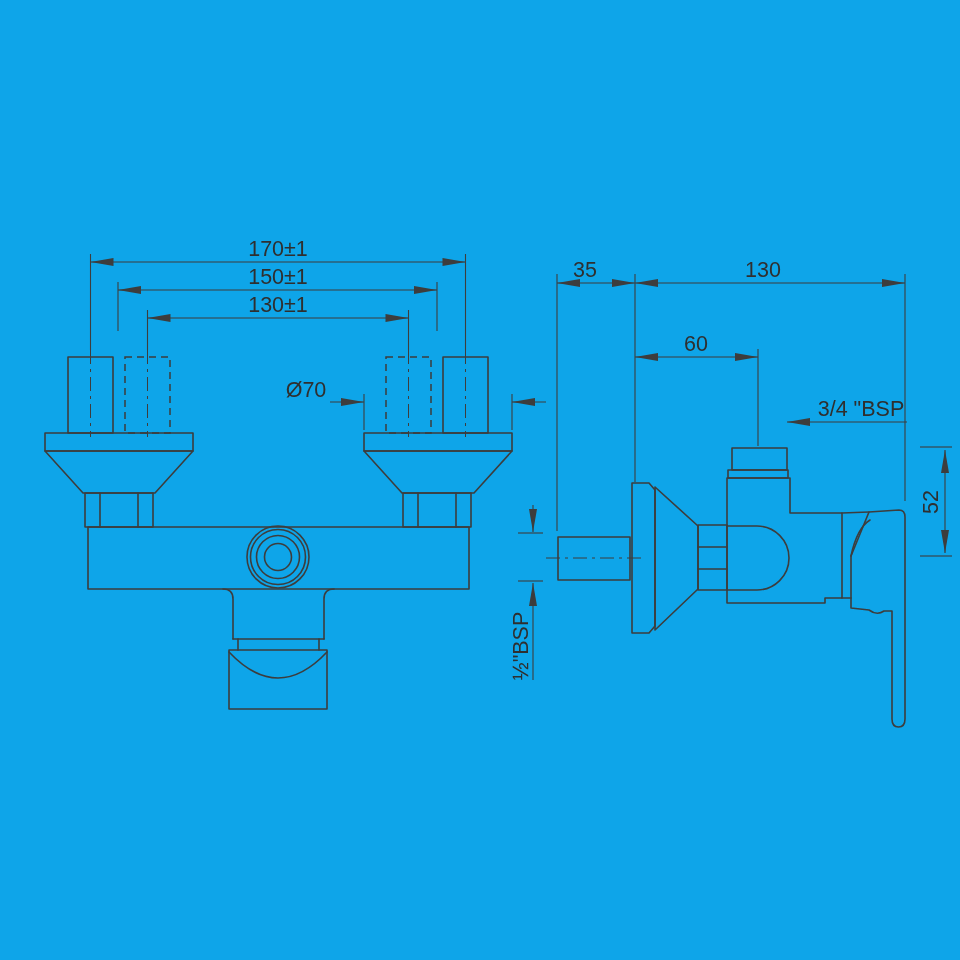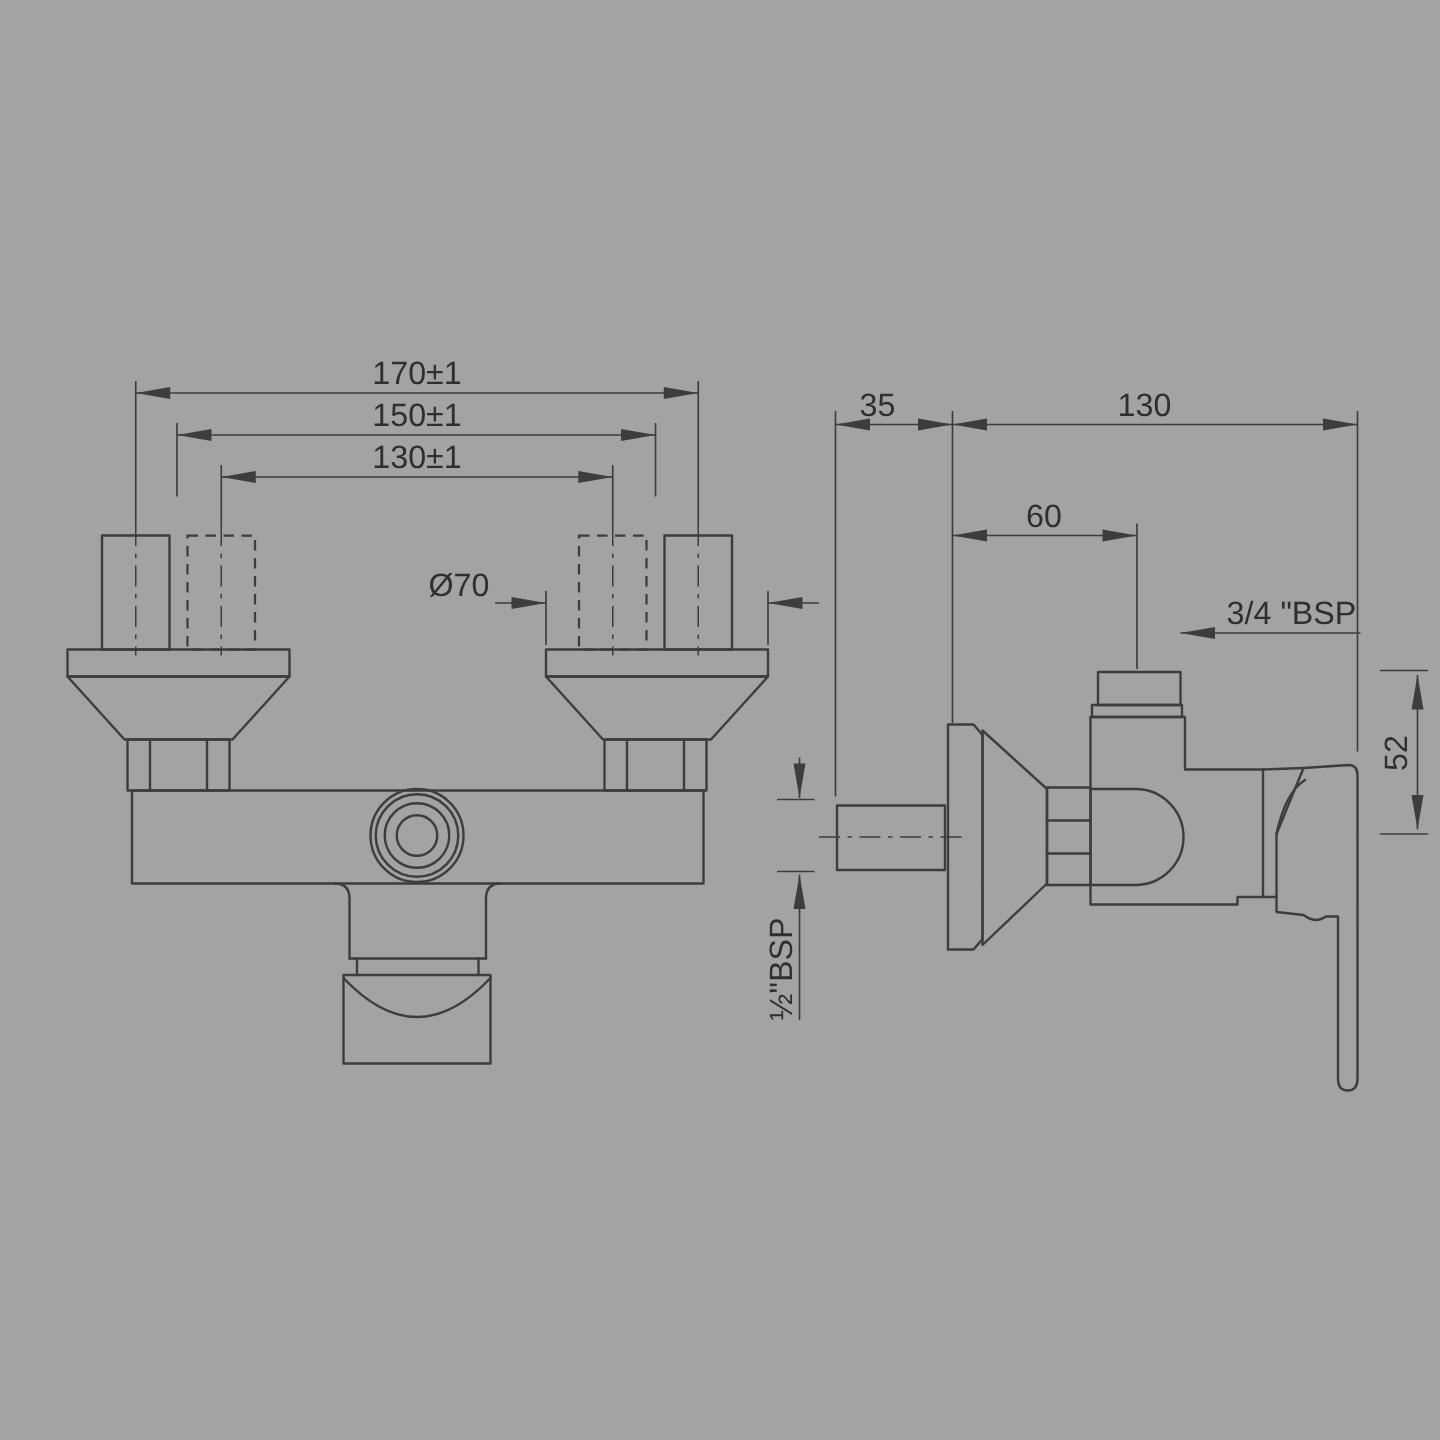"170±1" .canvas { background: #a3a3a3 -> #0ea5e9 }
